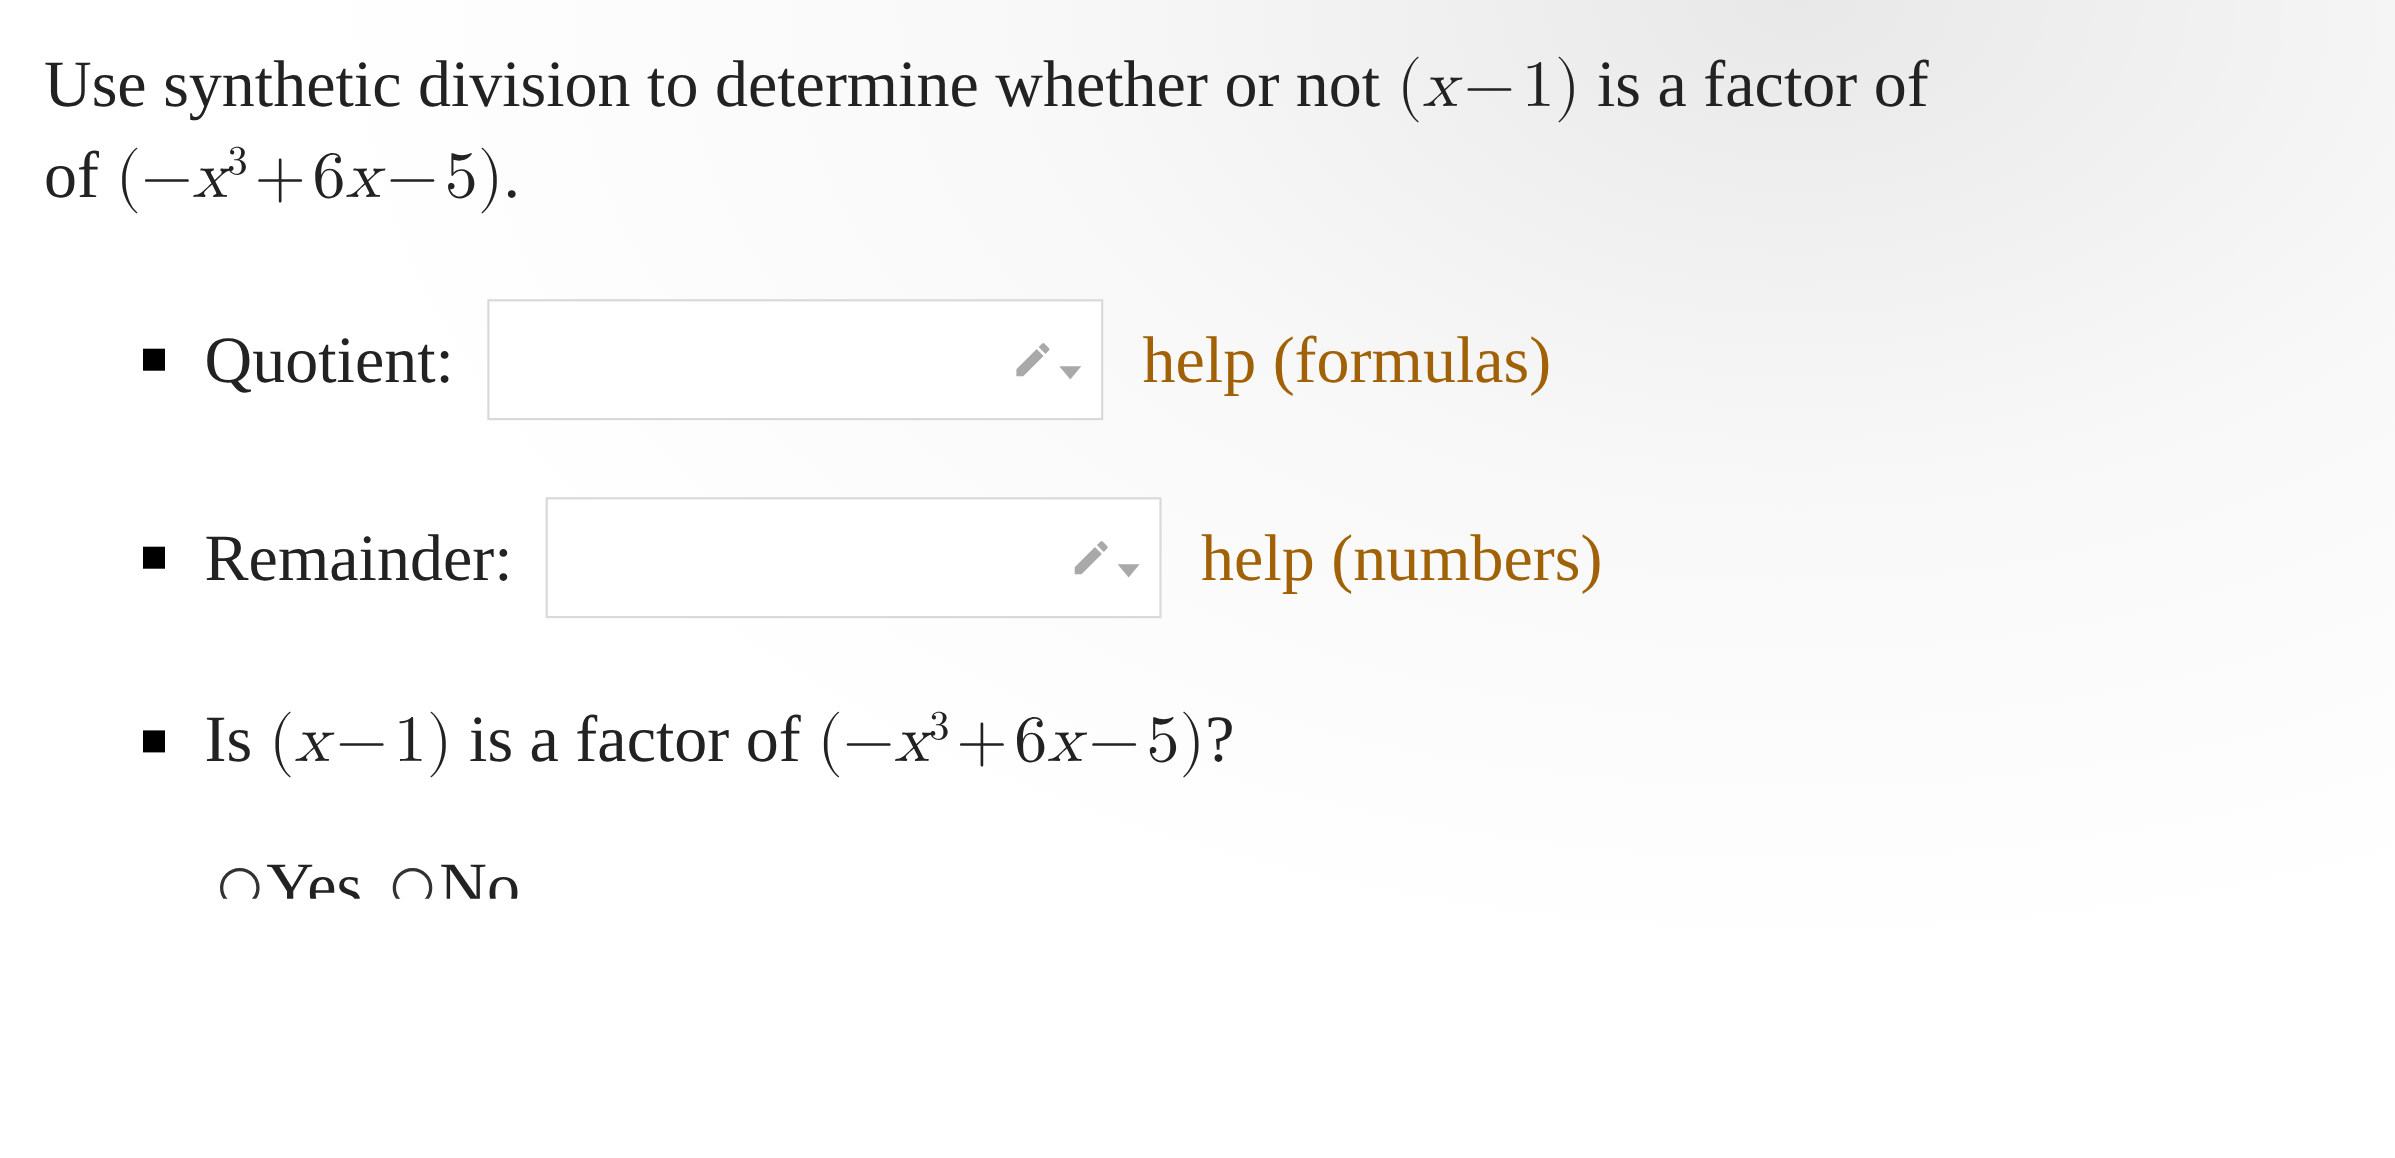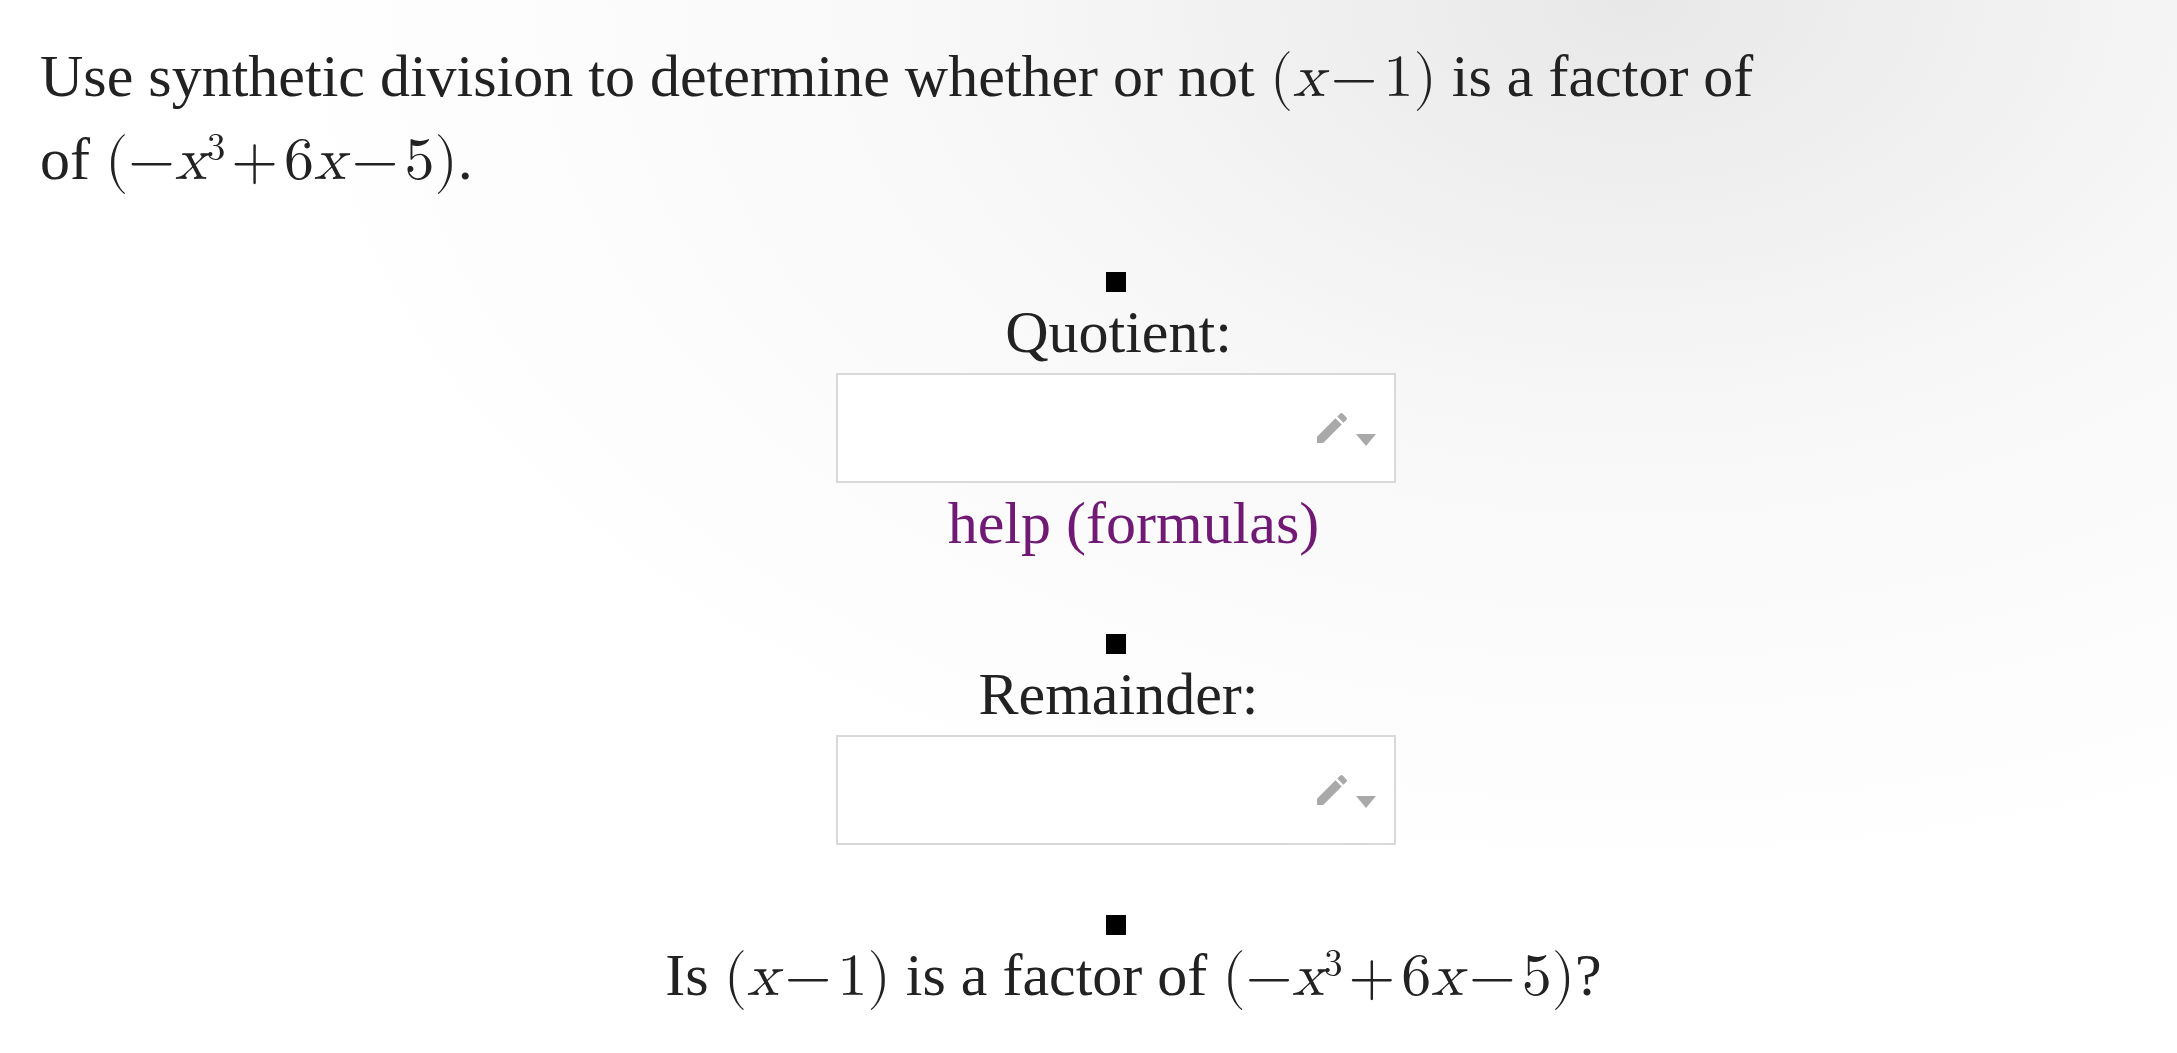"Quotient:" ul.items > li { flex-direction: column -> none }
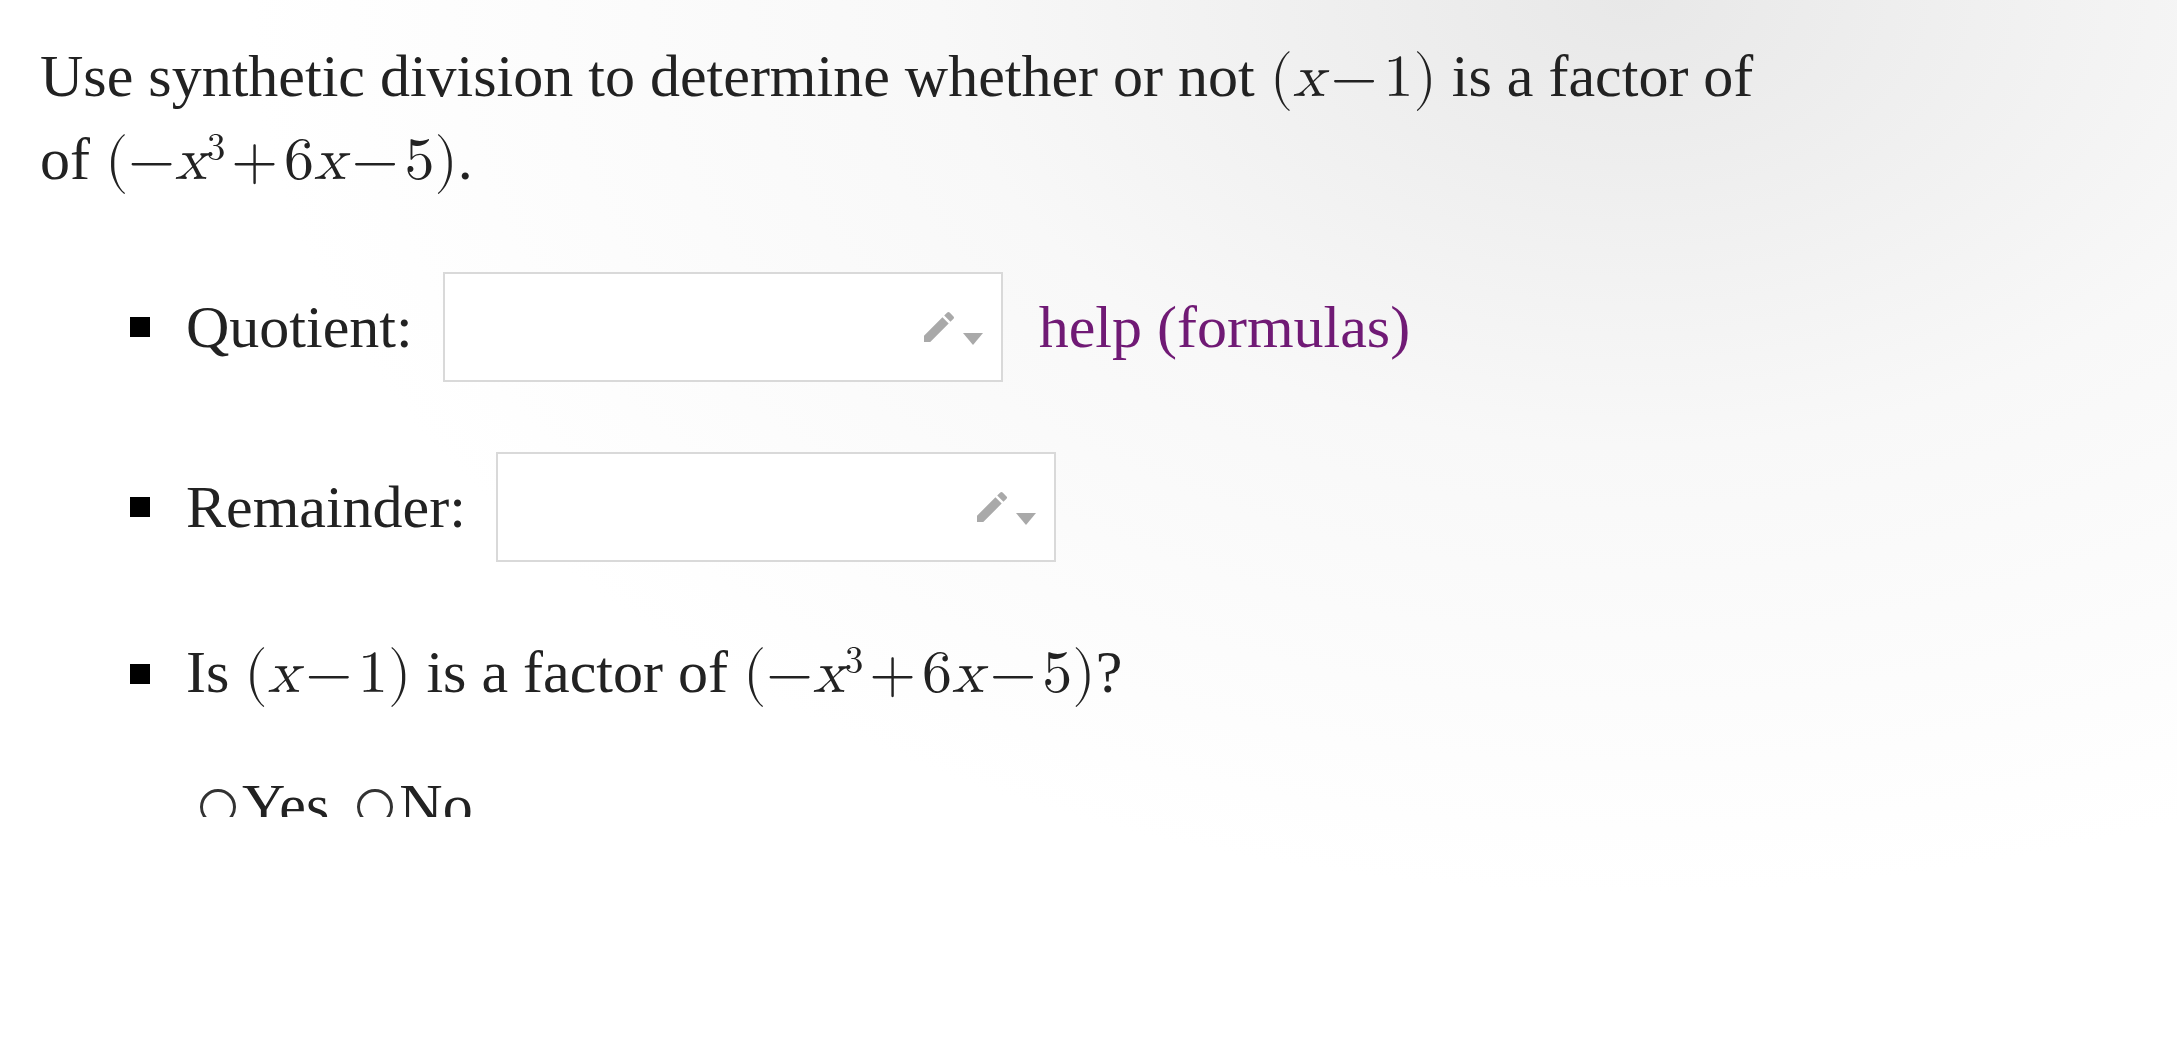"help (formulas)" .help-link { color: #701a75 -> #a16207 }
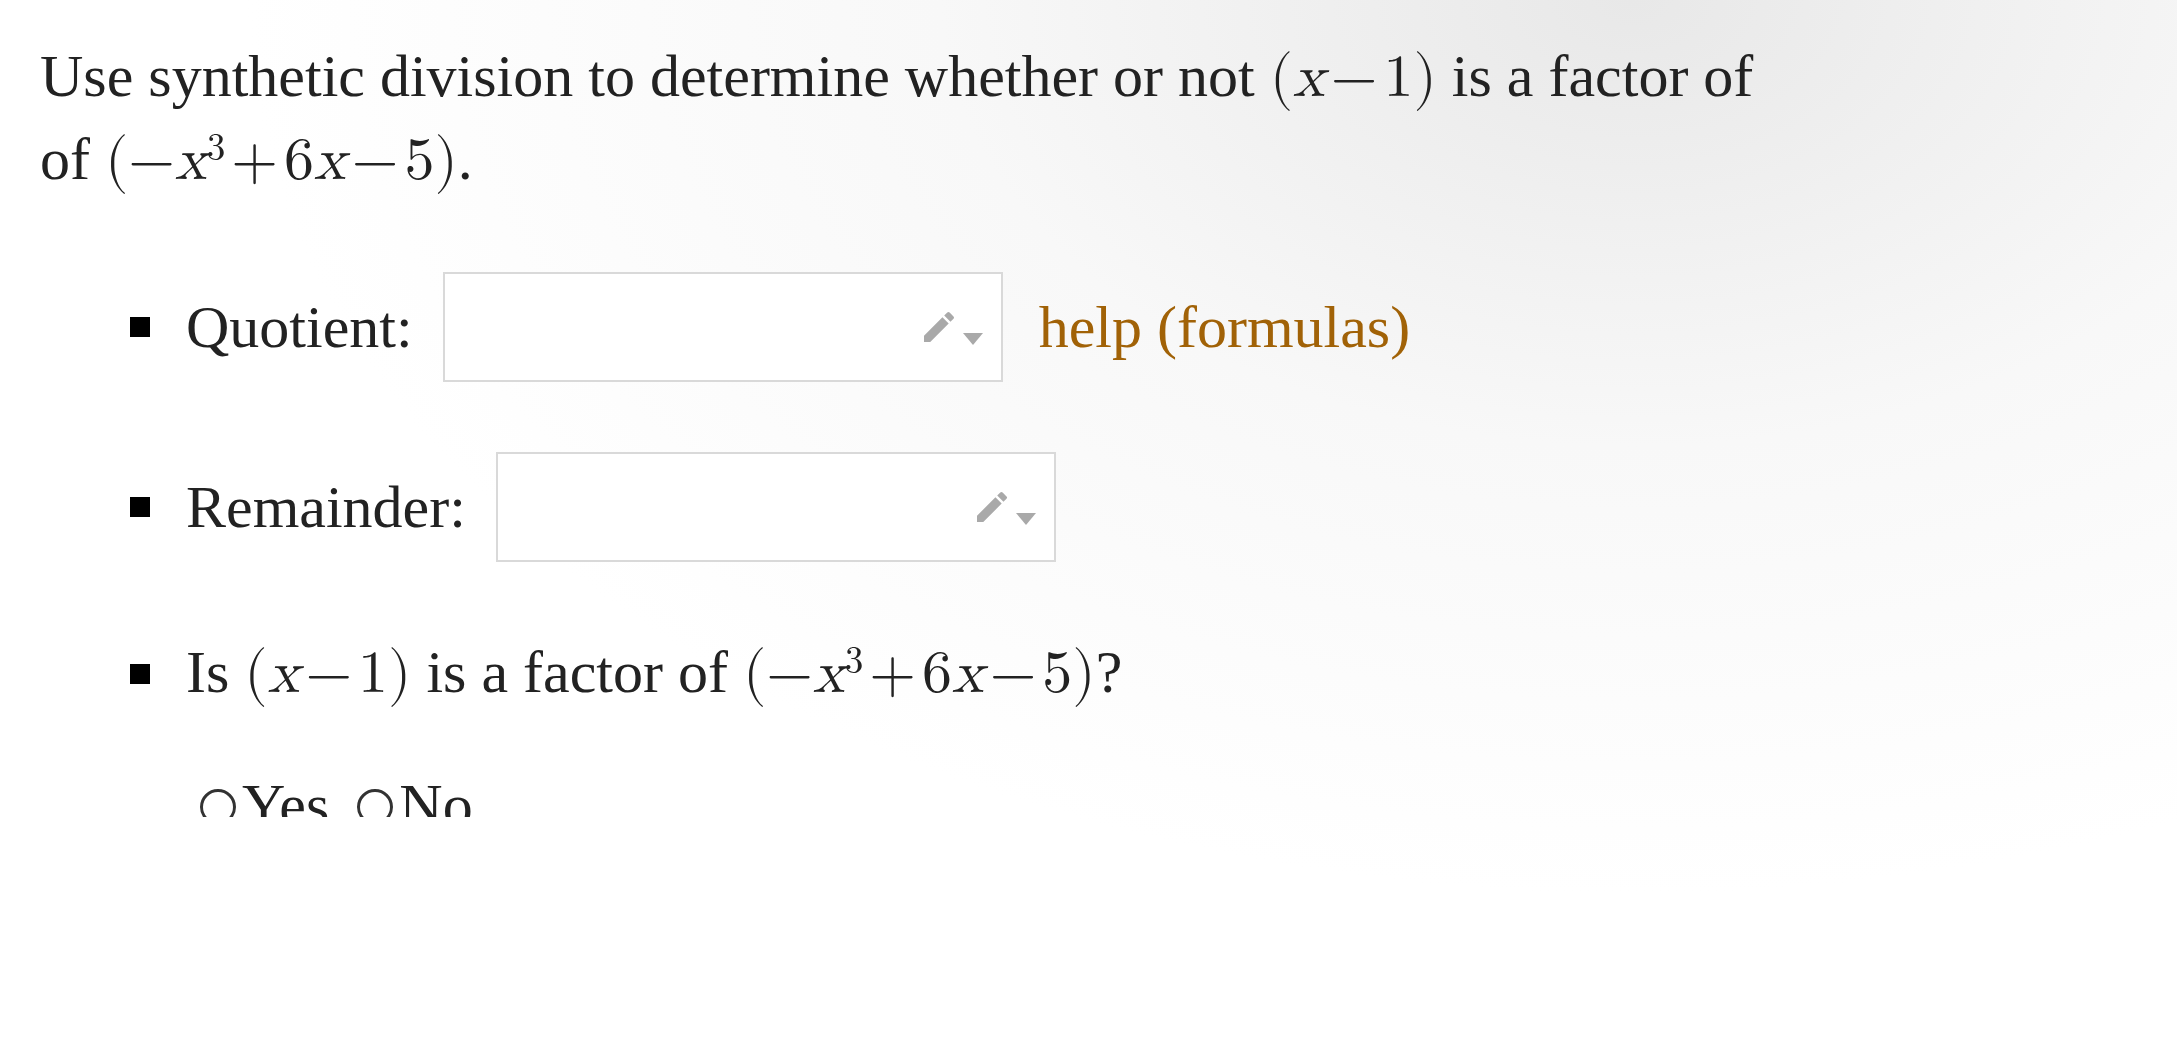"help (numbers)" span.help-link { html: none -> <span>help (numbers)</span> }
